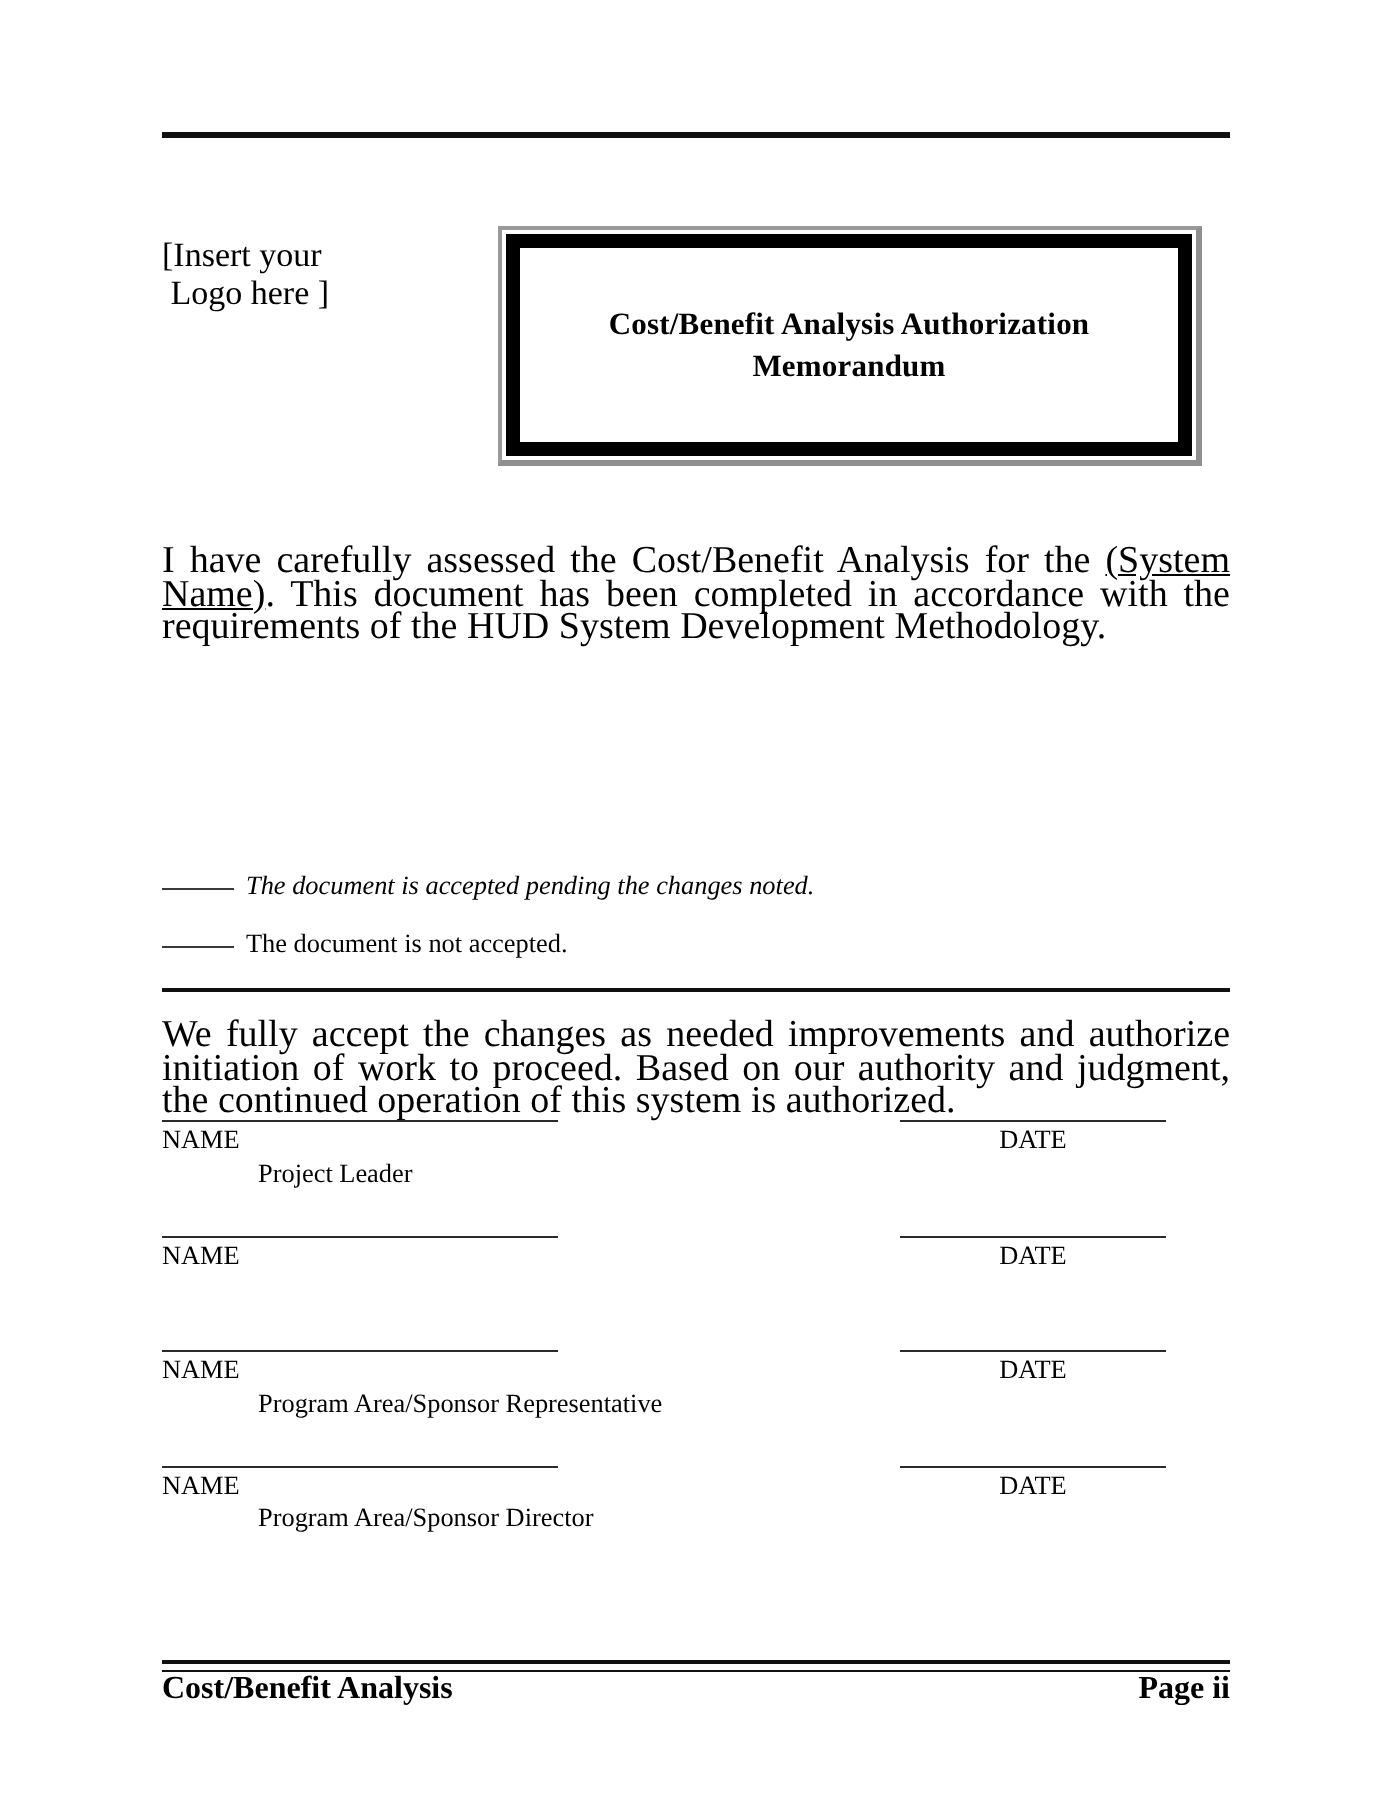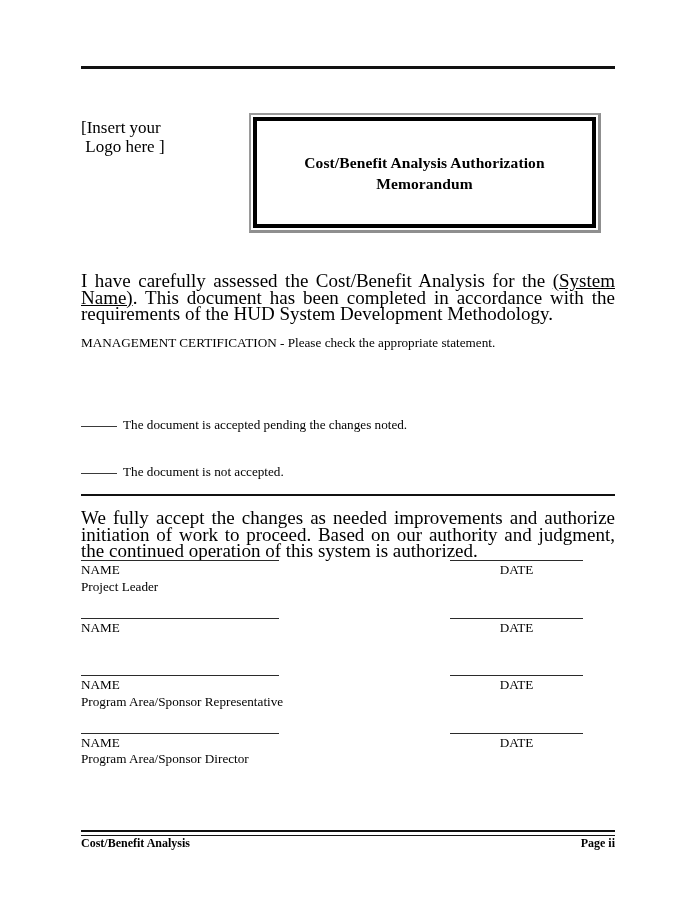"Cost/Benefit Analysis Authorization" .title-box-inner { border: 4px solid #000000 -> 7px solid #000000 }
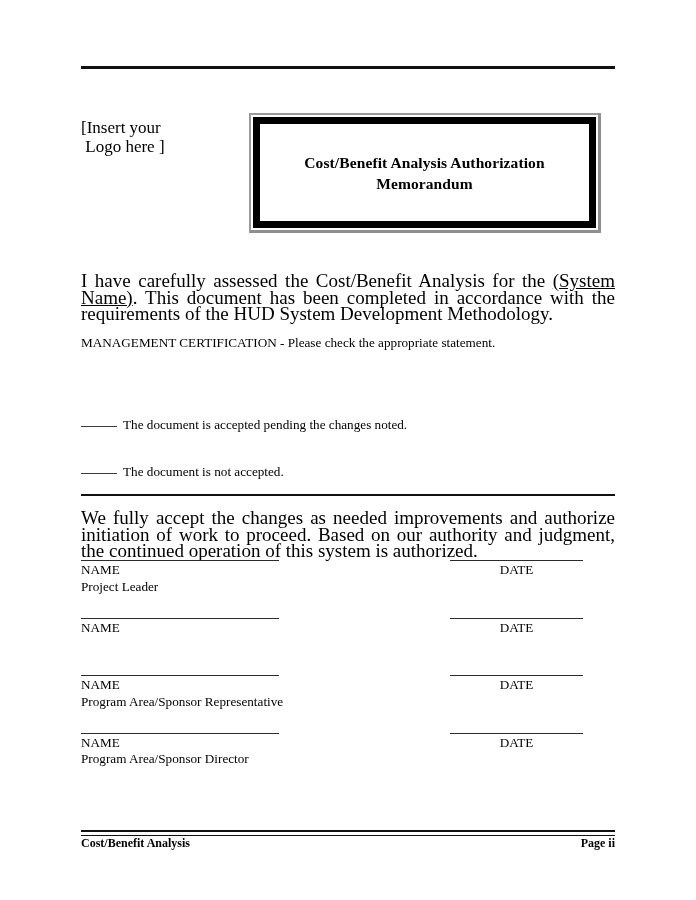"MANAGEMENT CERTIFICATION - Please check" div.body-col { html: <div> <p>MANAGEMENT CERTIFICATION - Please check the appropriate statement.</p> </div> -> none }
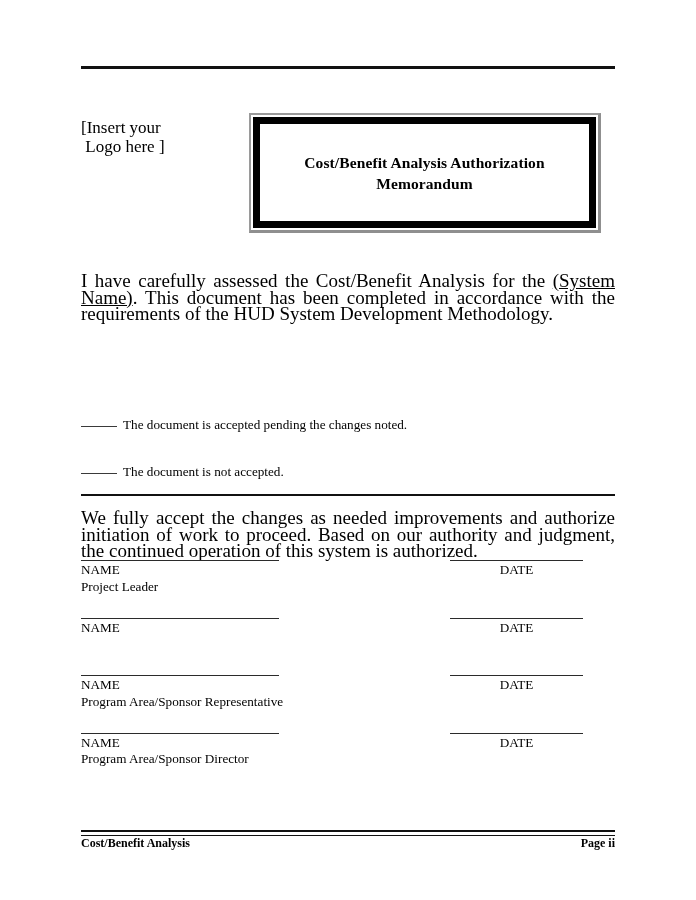"The document is accepted pending" .check-2 { font-style: none -> italic; top: 417px -> 435px }
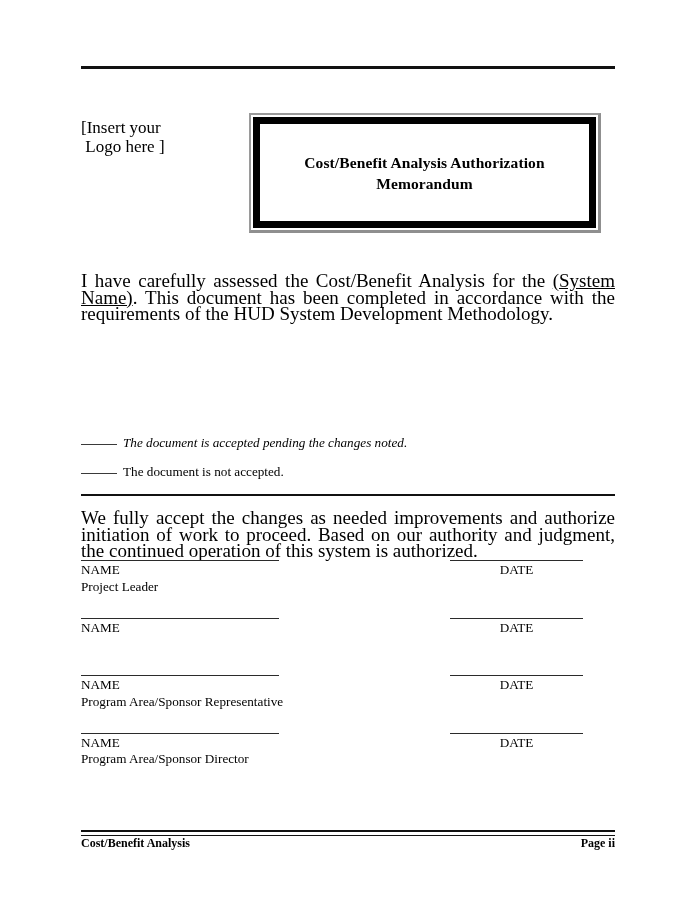"Project Leader" .sig-role { margin-left: none -> 48px }
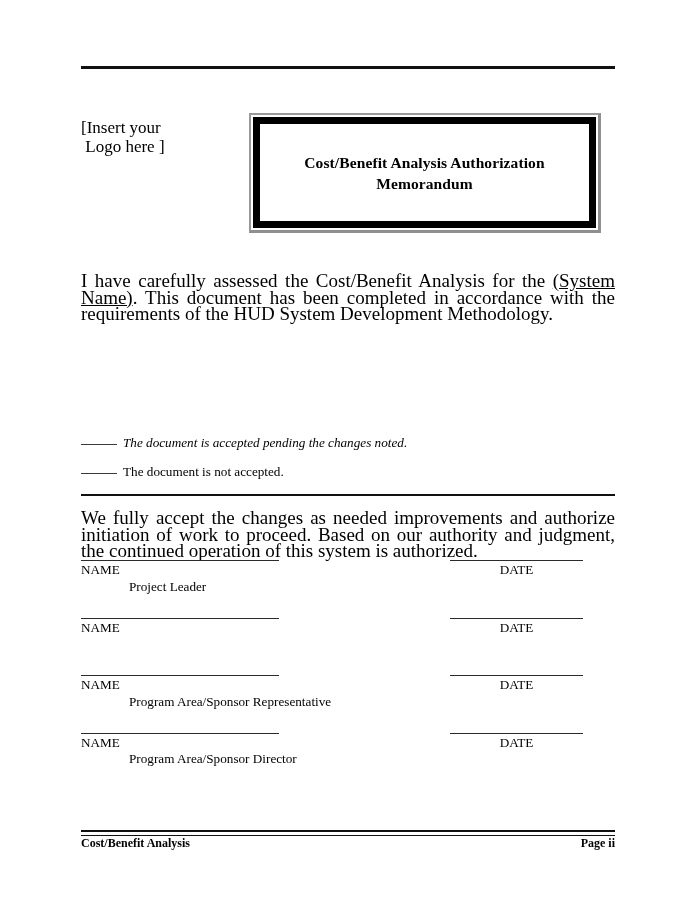"Cost/Benefit Analysis" .footer { font-size: 12px -> 16px }
